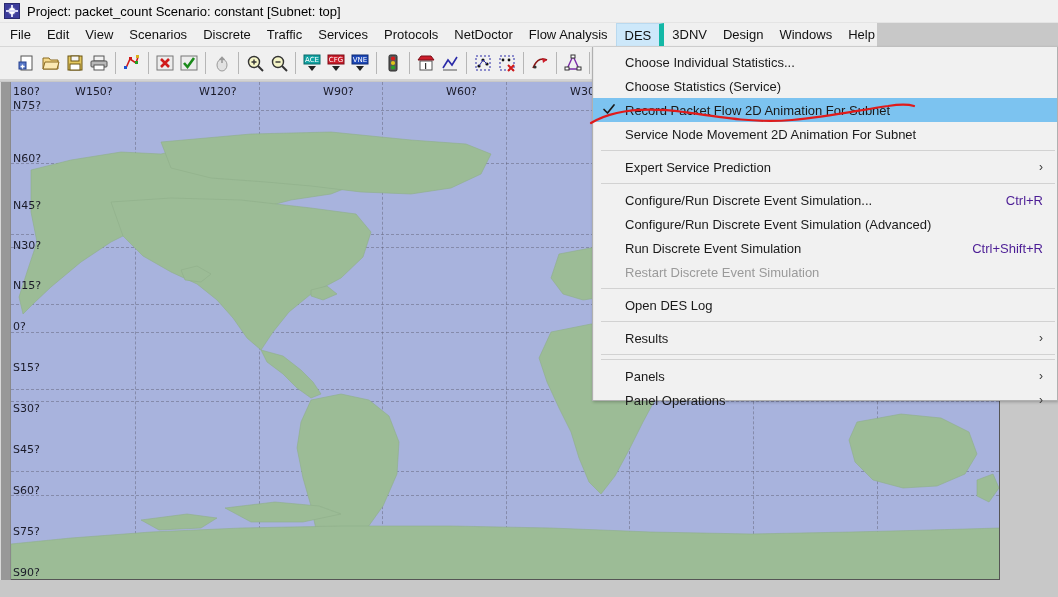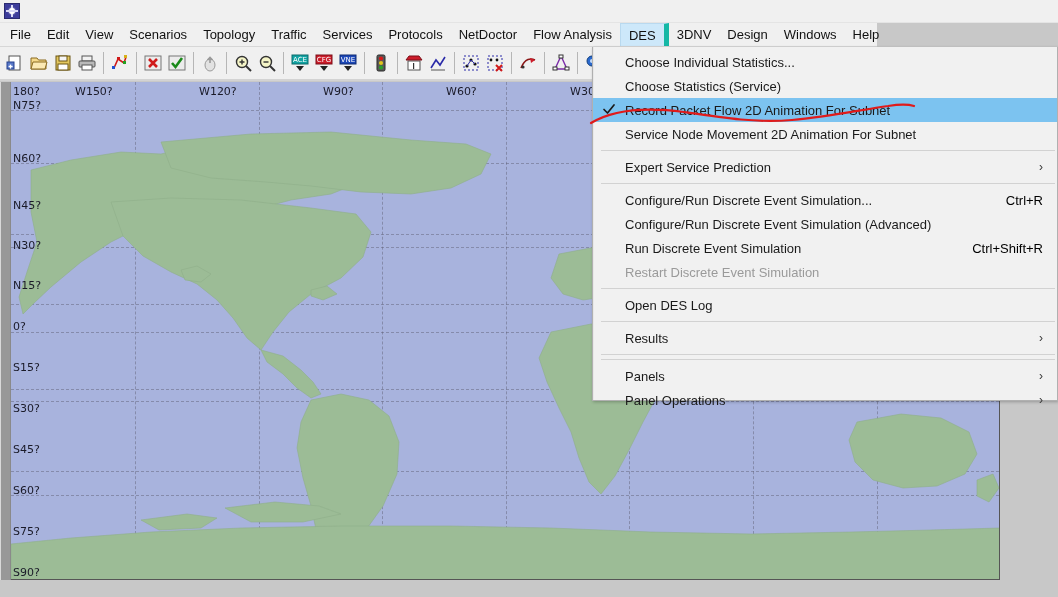"Project: packet_count Scenario: constant" div.ttl { html: none -> <div>Project: packet_count Scenario: constant [Subnet: top]</div> }
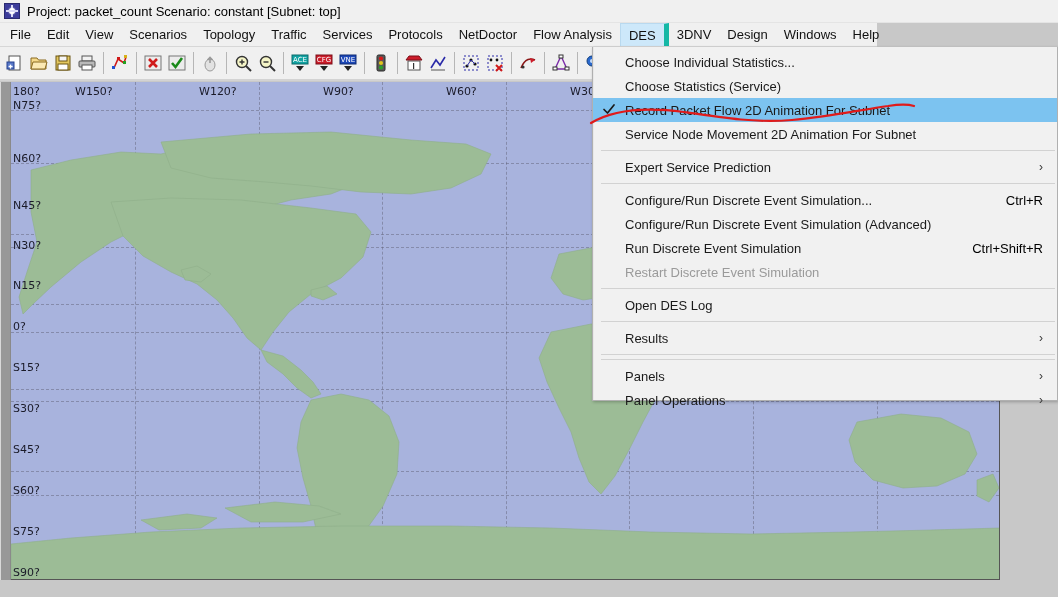"Topology" div.mitem { text: Topology -> Discrete }
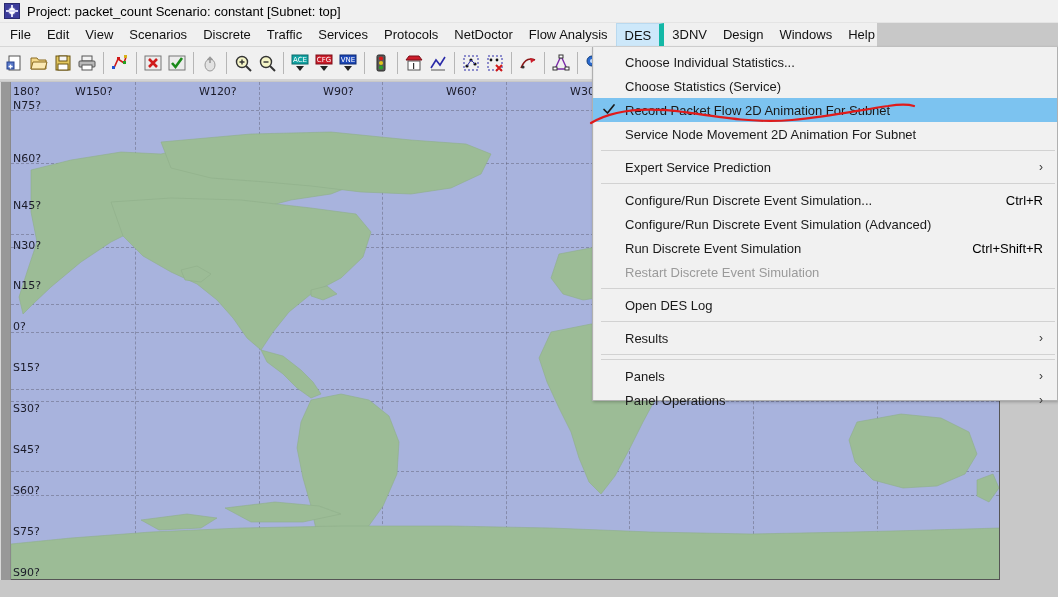"ACE" #toolbar { padding-left: 3px -> 15px }
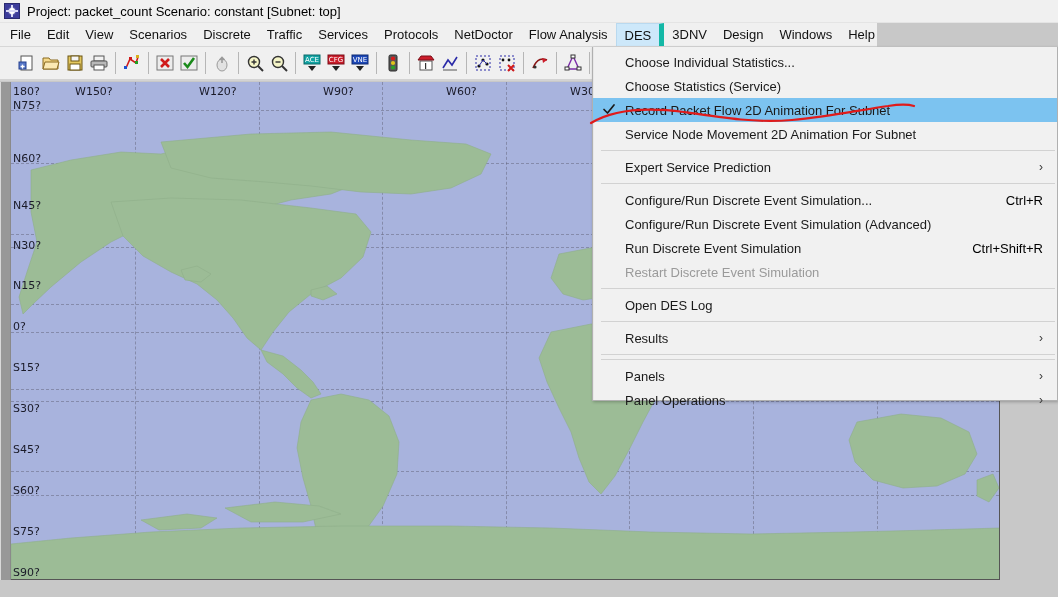"Ctrl+R" .mrow .acc { color: #000000 -> #4c1d95 }
